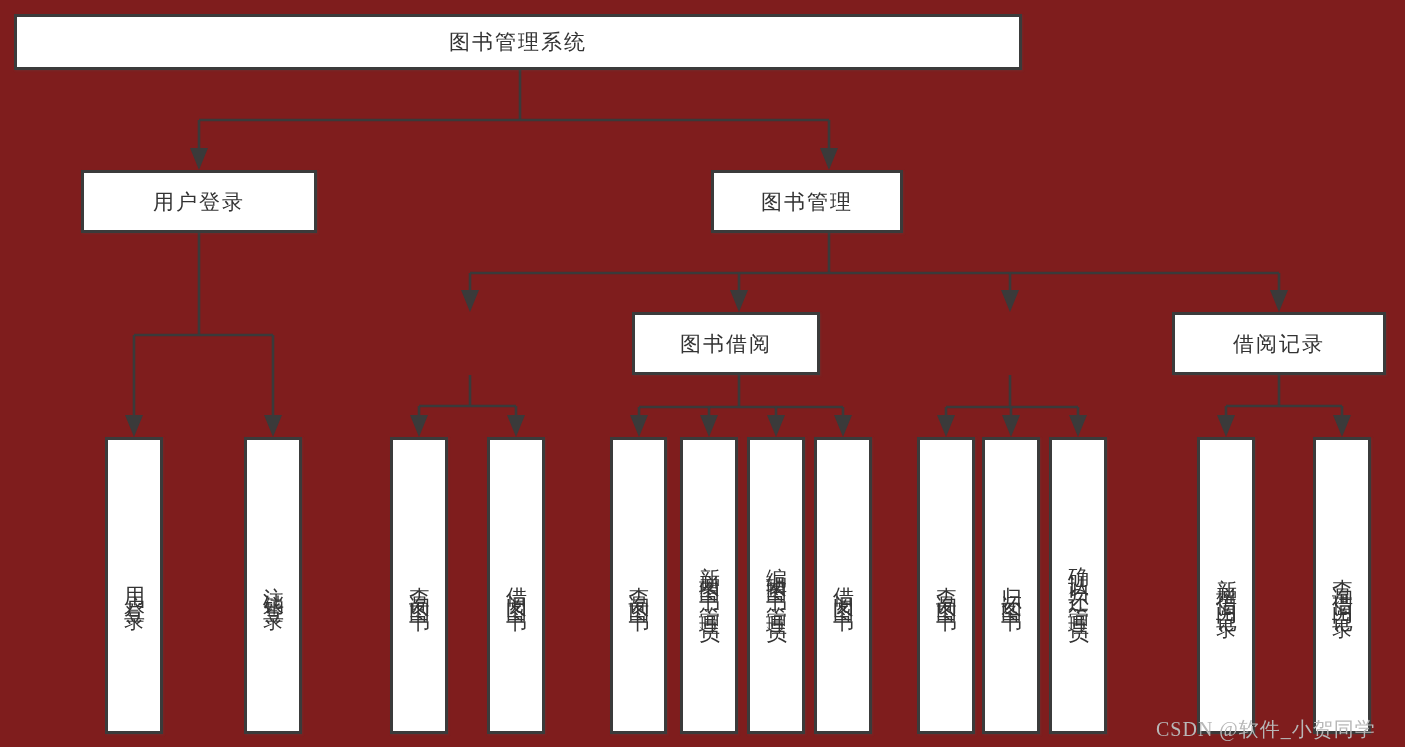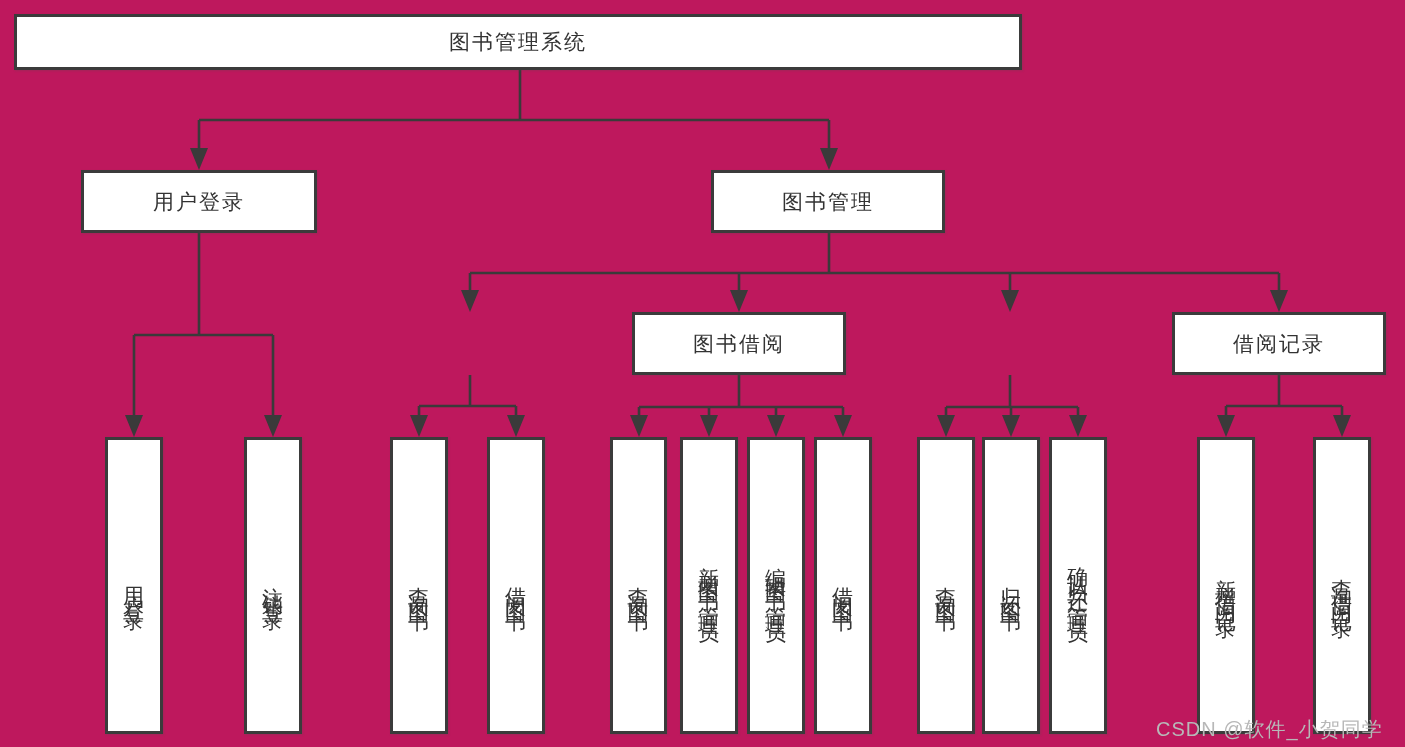"图书管理系统" .canvas { background: #be185d -> #7f1d1d; font-family: Liberation Sans, sans-serif -> Liberation Serif, serif }
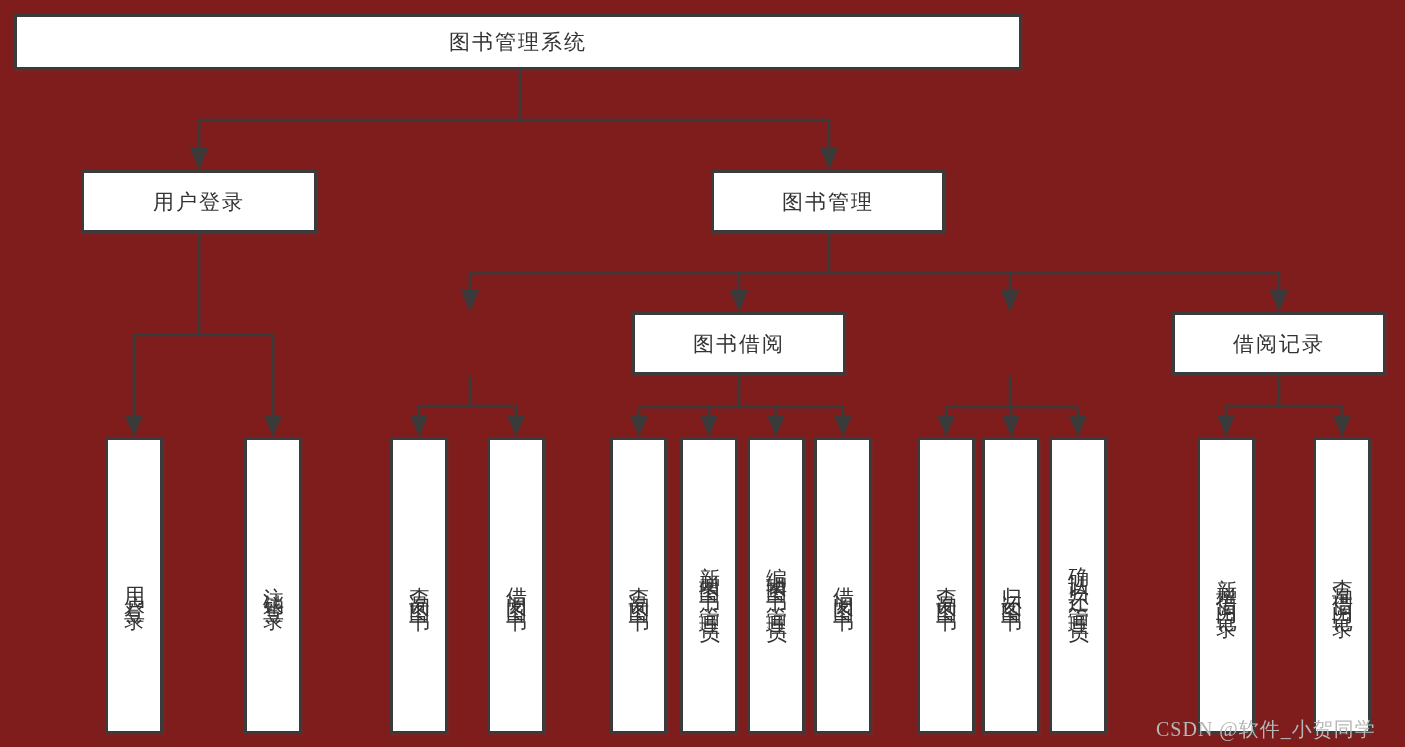"图书管理" div.box { width: 234px -> 192px }
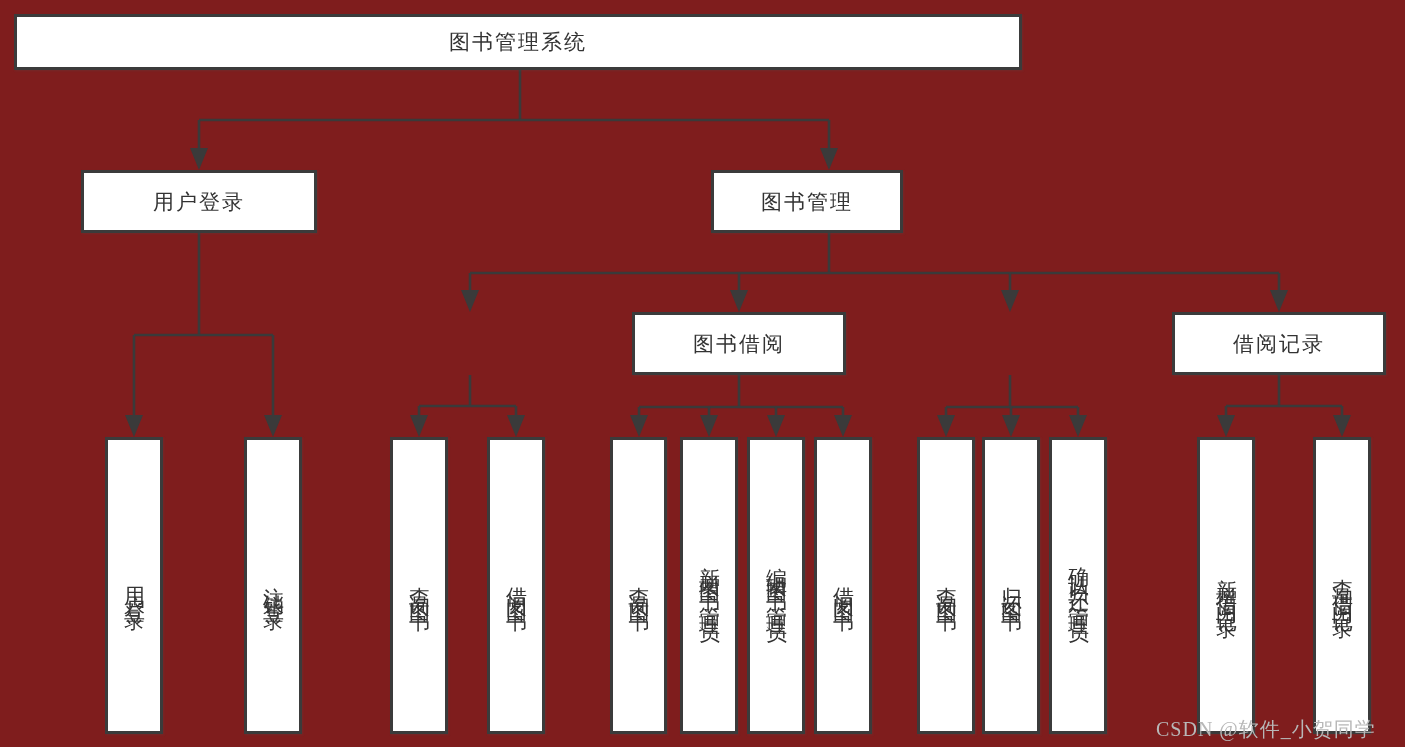"图书借阅" div.box { width: 214px -> 188px }
